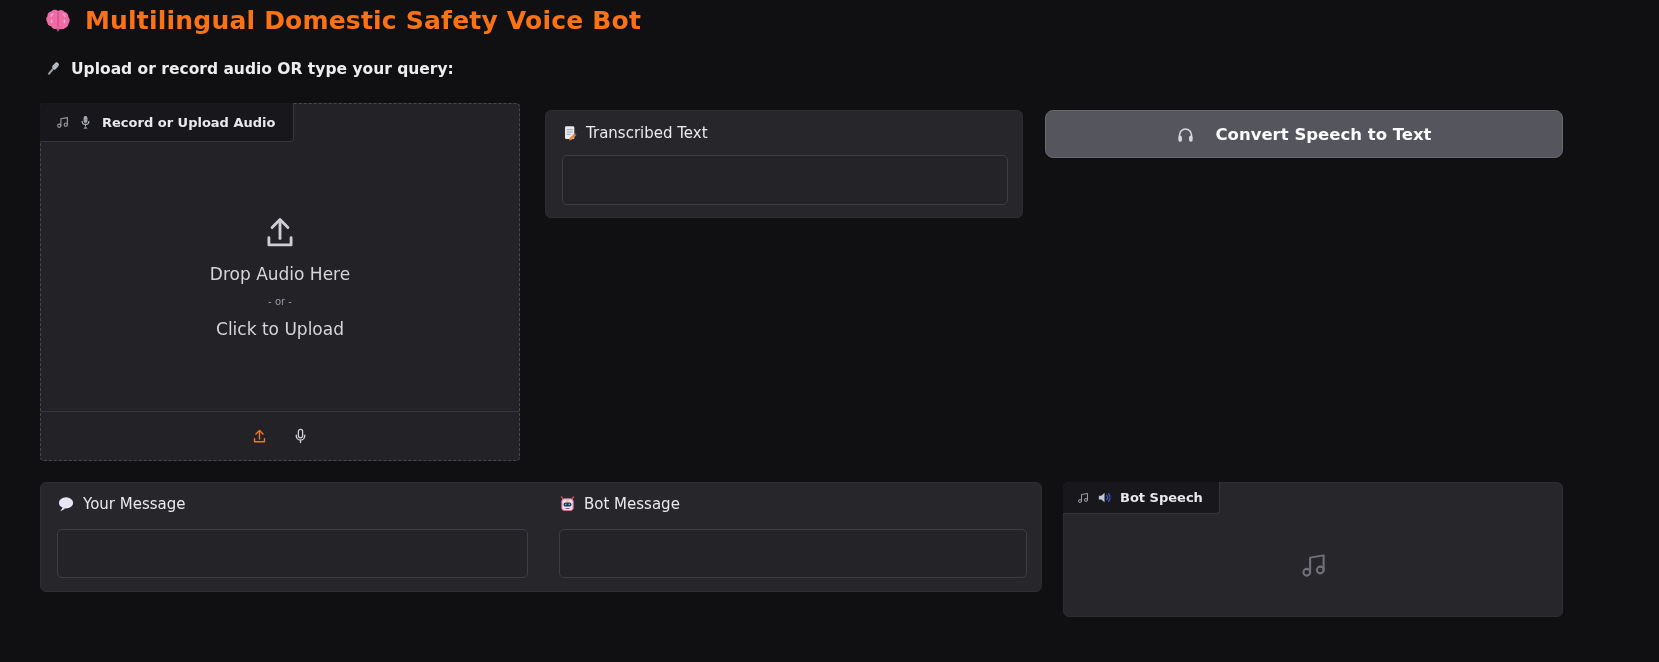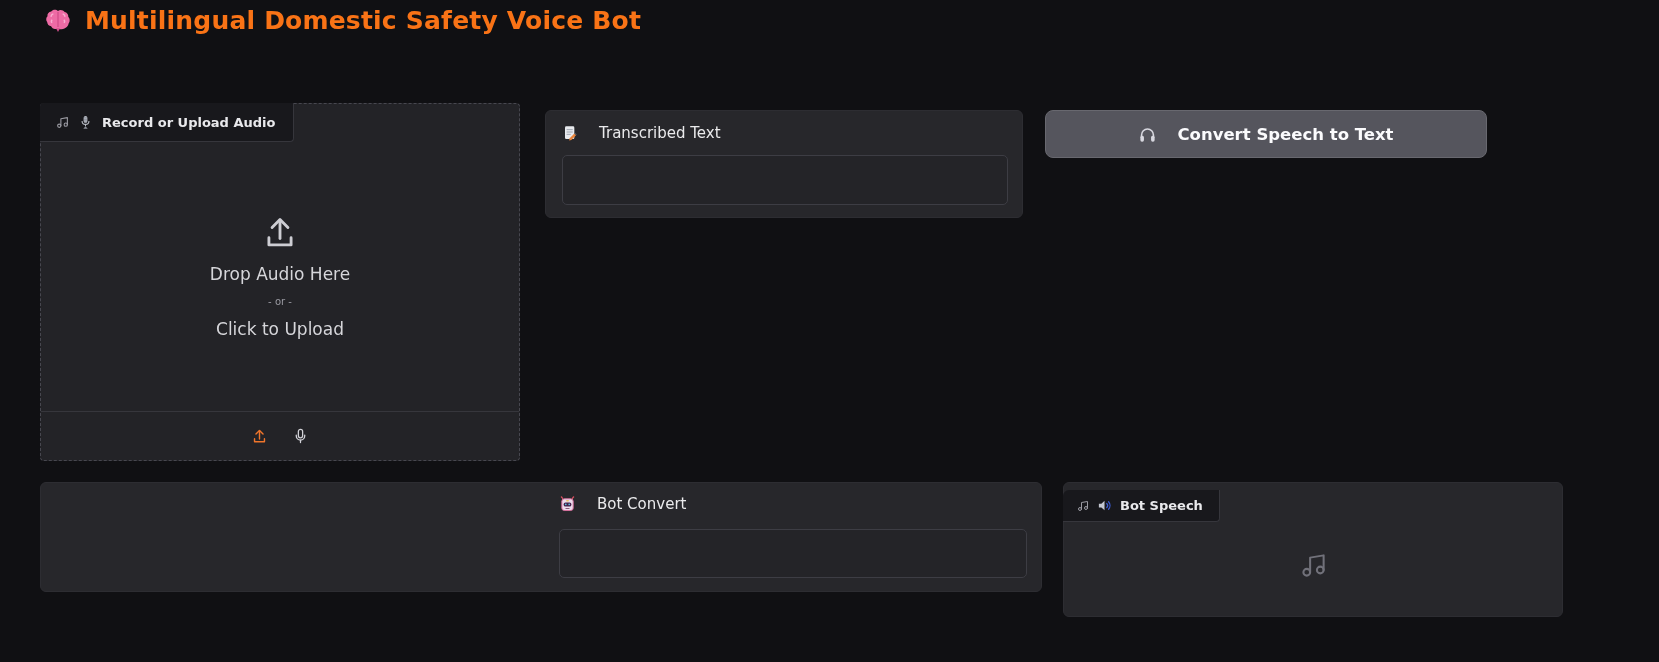"Upload or record audio OR" div.sub { html: none -> <div> <span> <svg> <g> <rect></rect> <path></path> <path></path> </g> </svg> </span> <span>Upload or record audio OR type your query:</span> </div> }
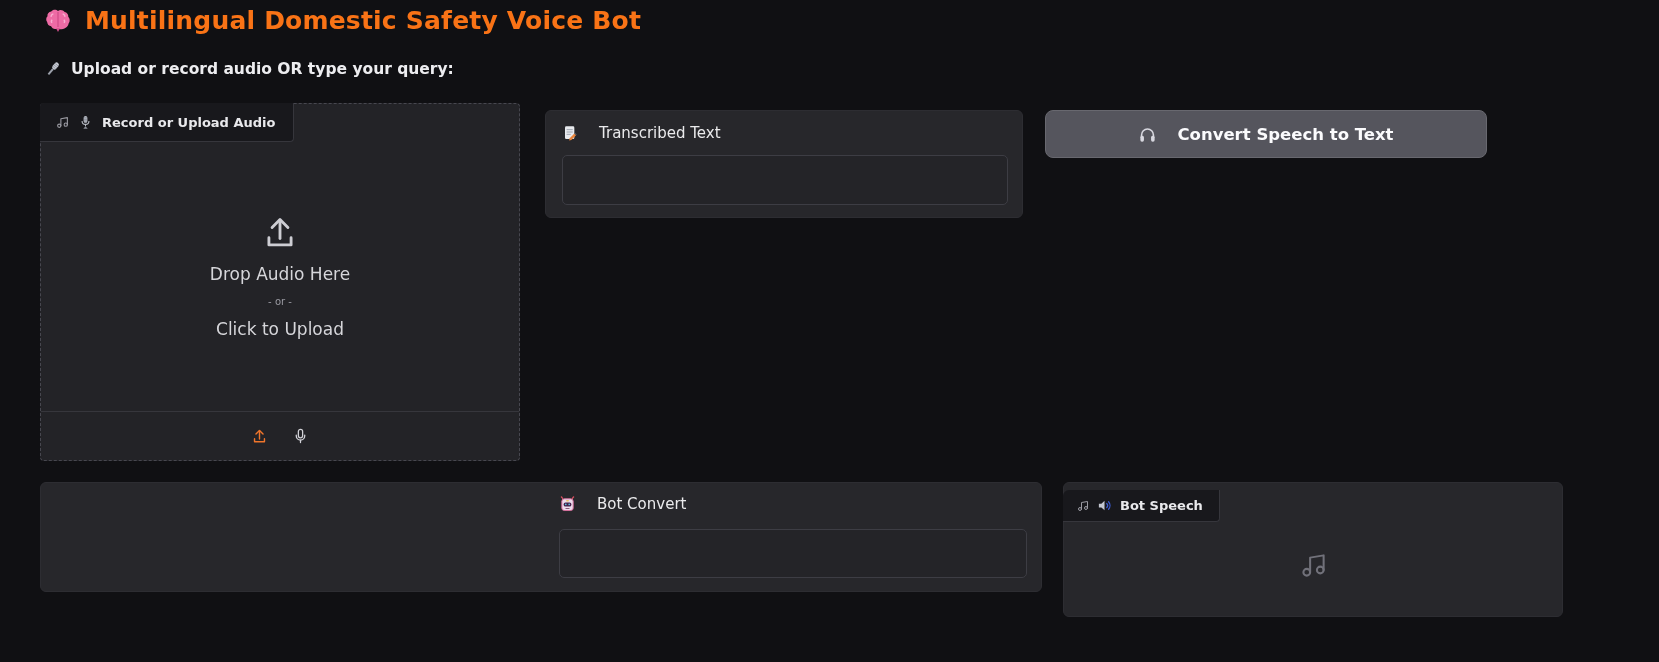"Transcribed Text" .block-label { gap: 21px -> 8px }
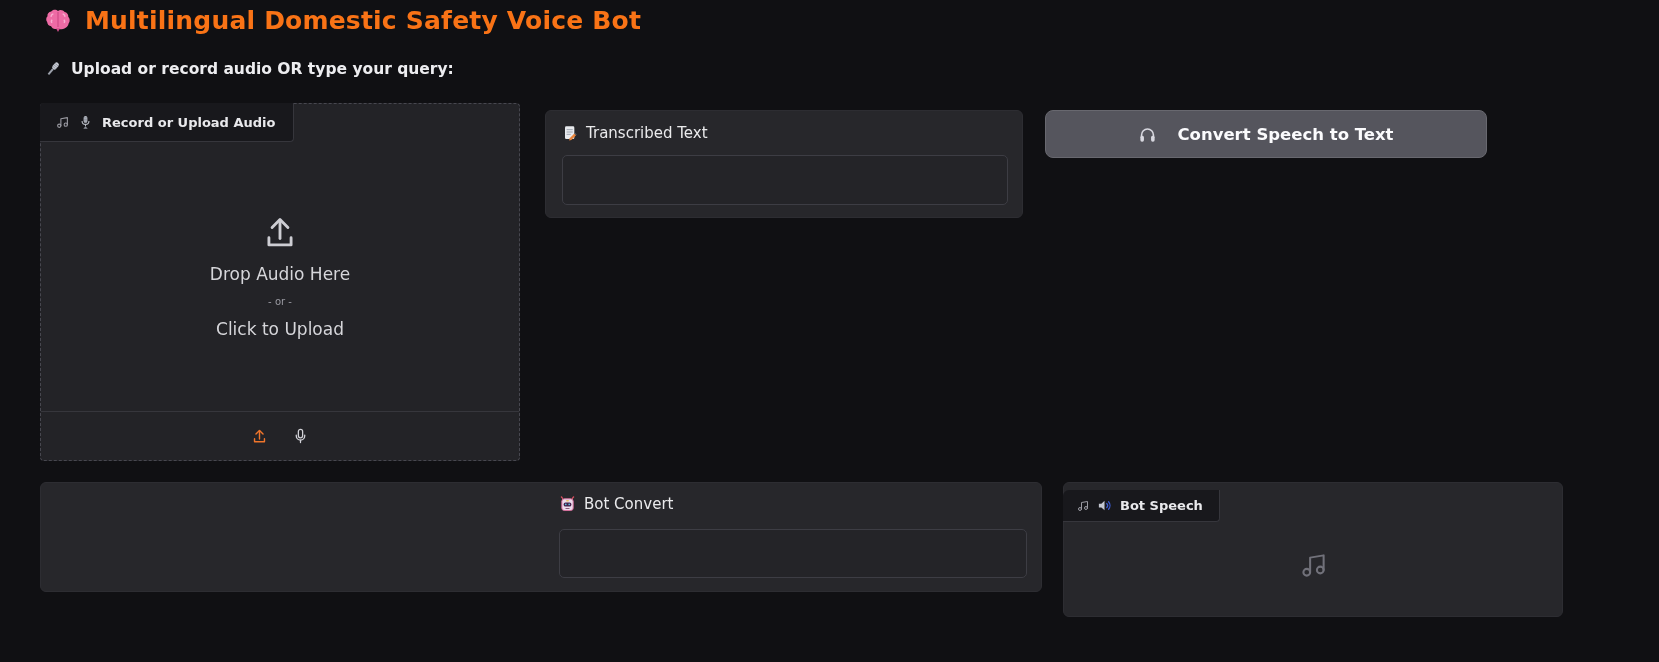"Convert Speech to Text" .convert-btn { width: 442px -> 518px }
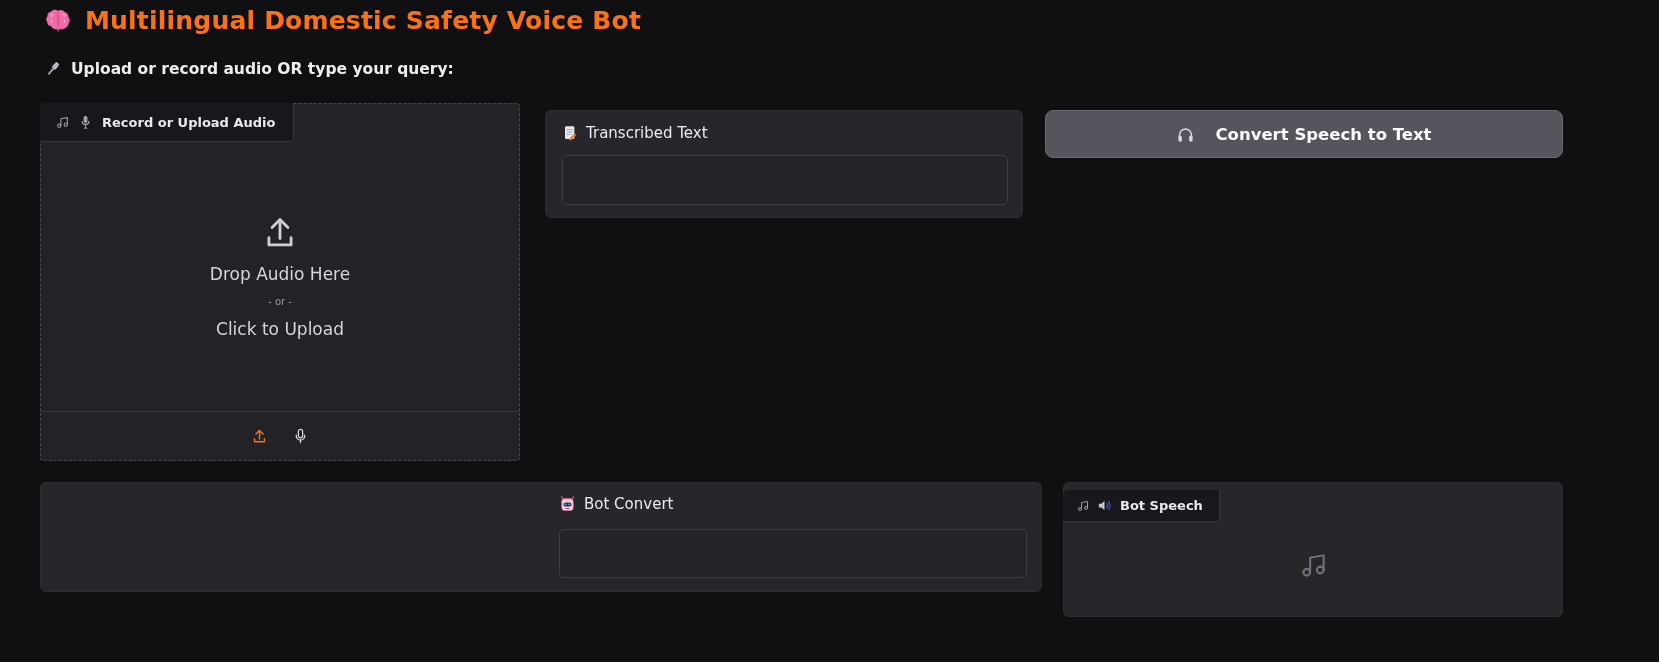"Your Message" div.col { html: none -> <div> <div> <span> <svg> <ellipse></ellipse> <path></path> </svg> </span> <span>Your Message</span> </div> <textarea></textarea> </div> }
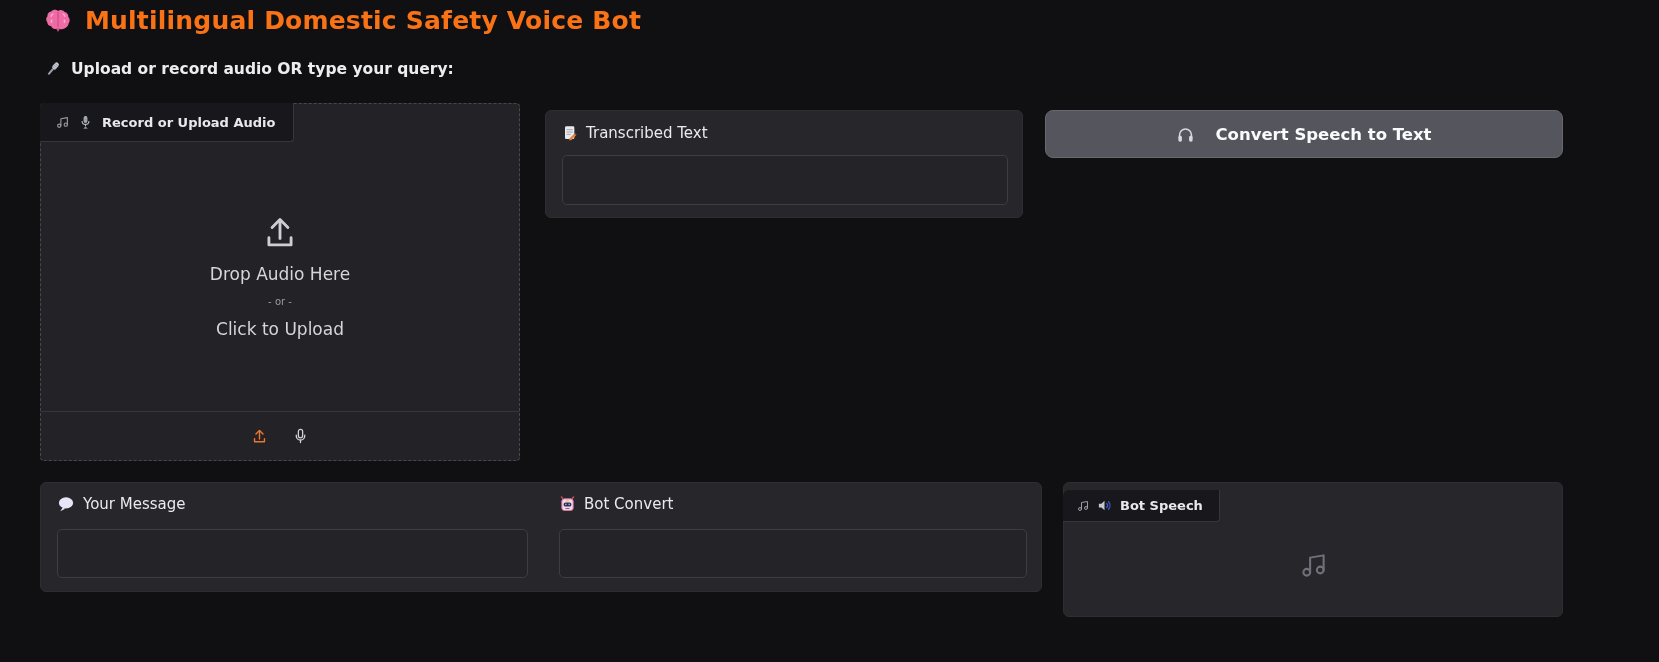"Bot Convert" span { text: Convert -> Message }
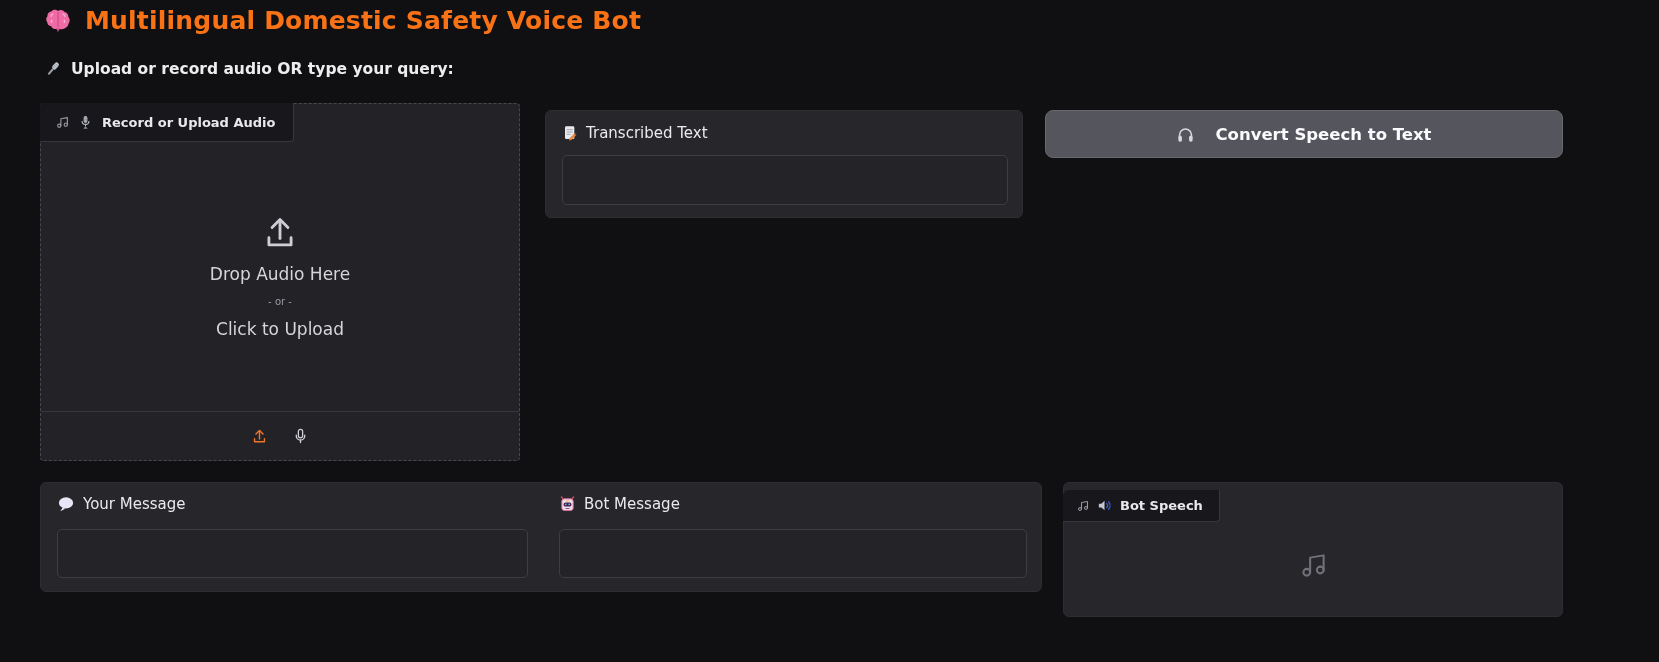"Bot Speech" .bot-speech .comp-tab { margin-top: 8px -> none }
